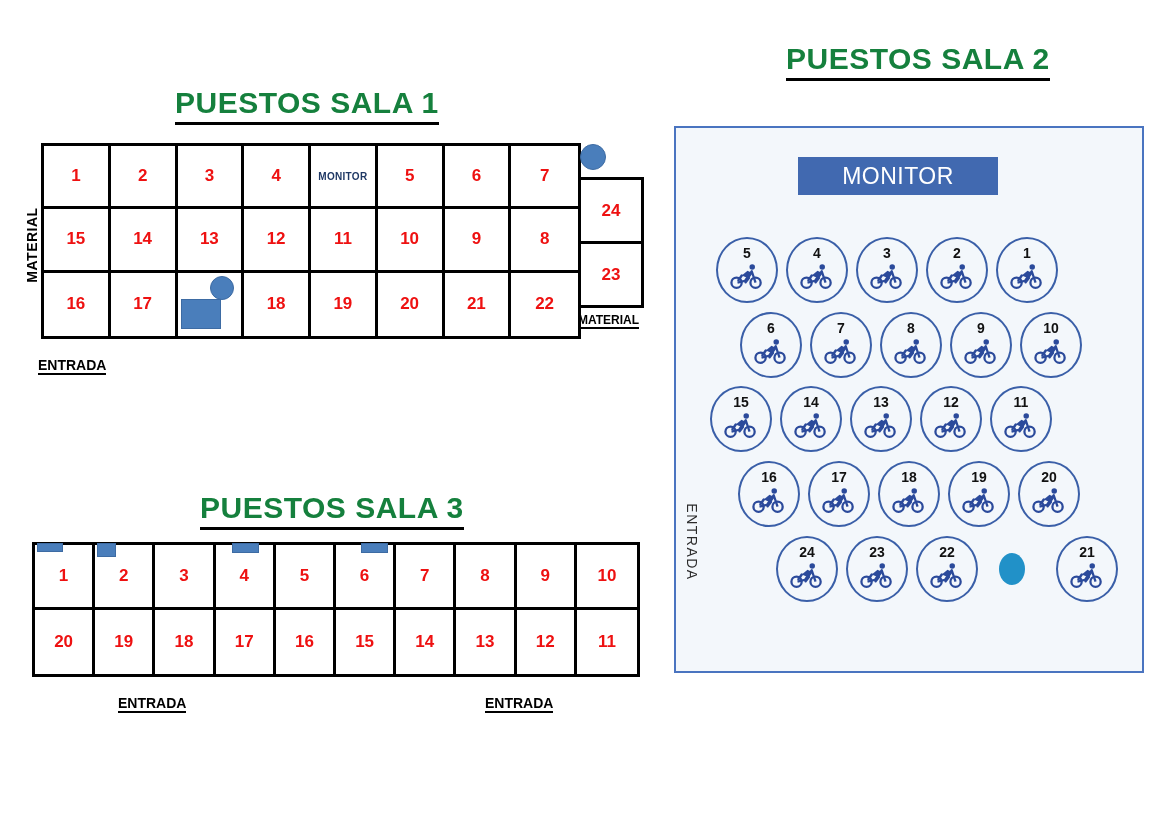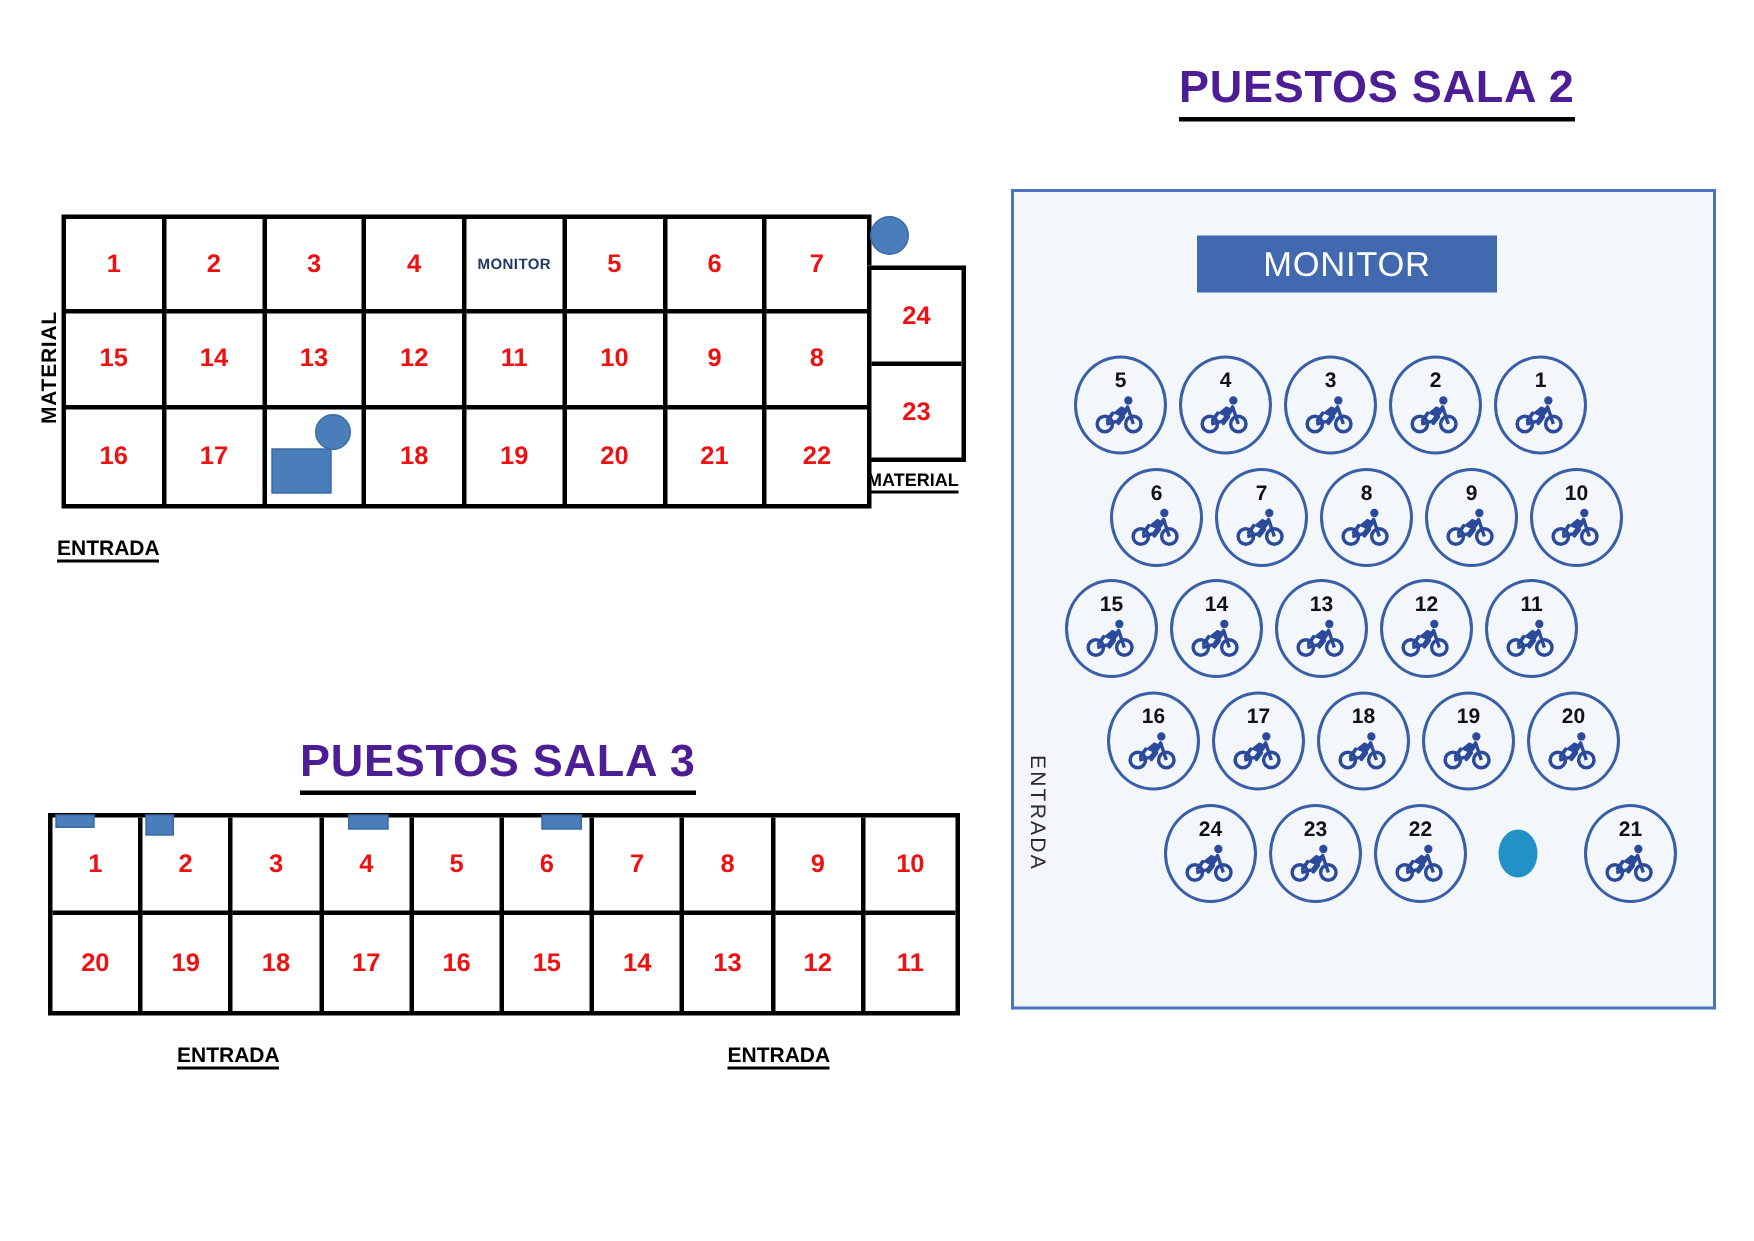"PUESTOS SALA 2" .title { color: #4c1d95 -> #15803d }
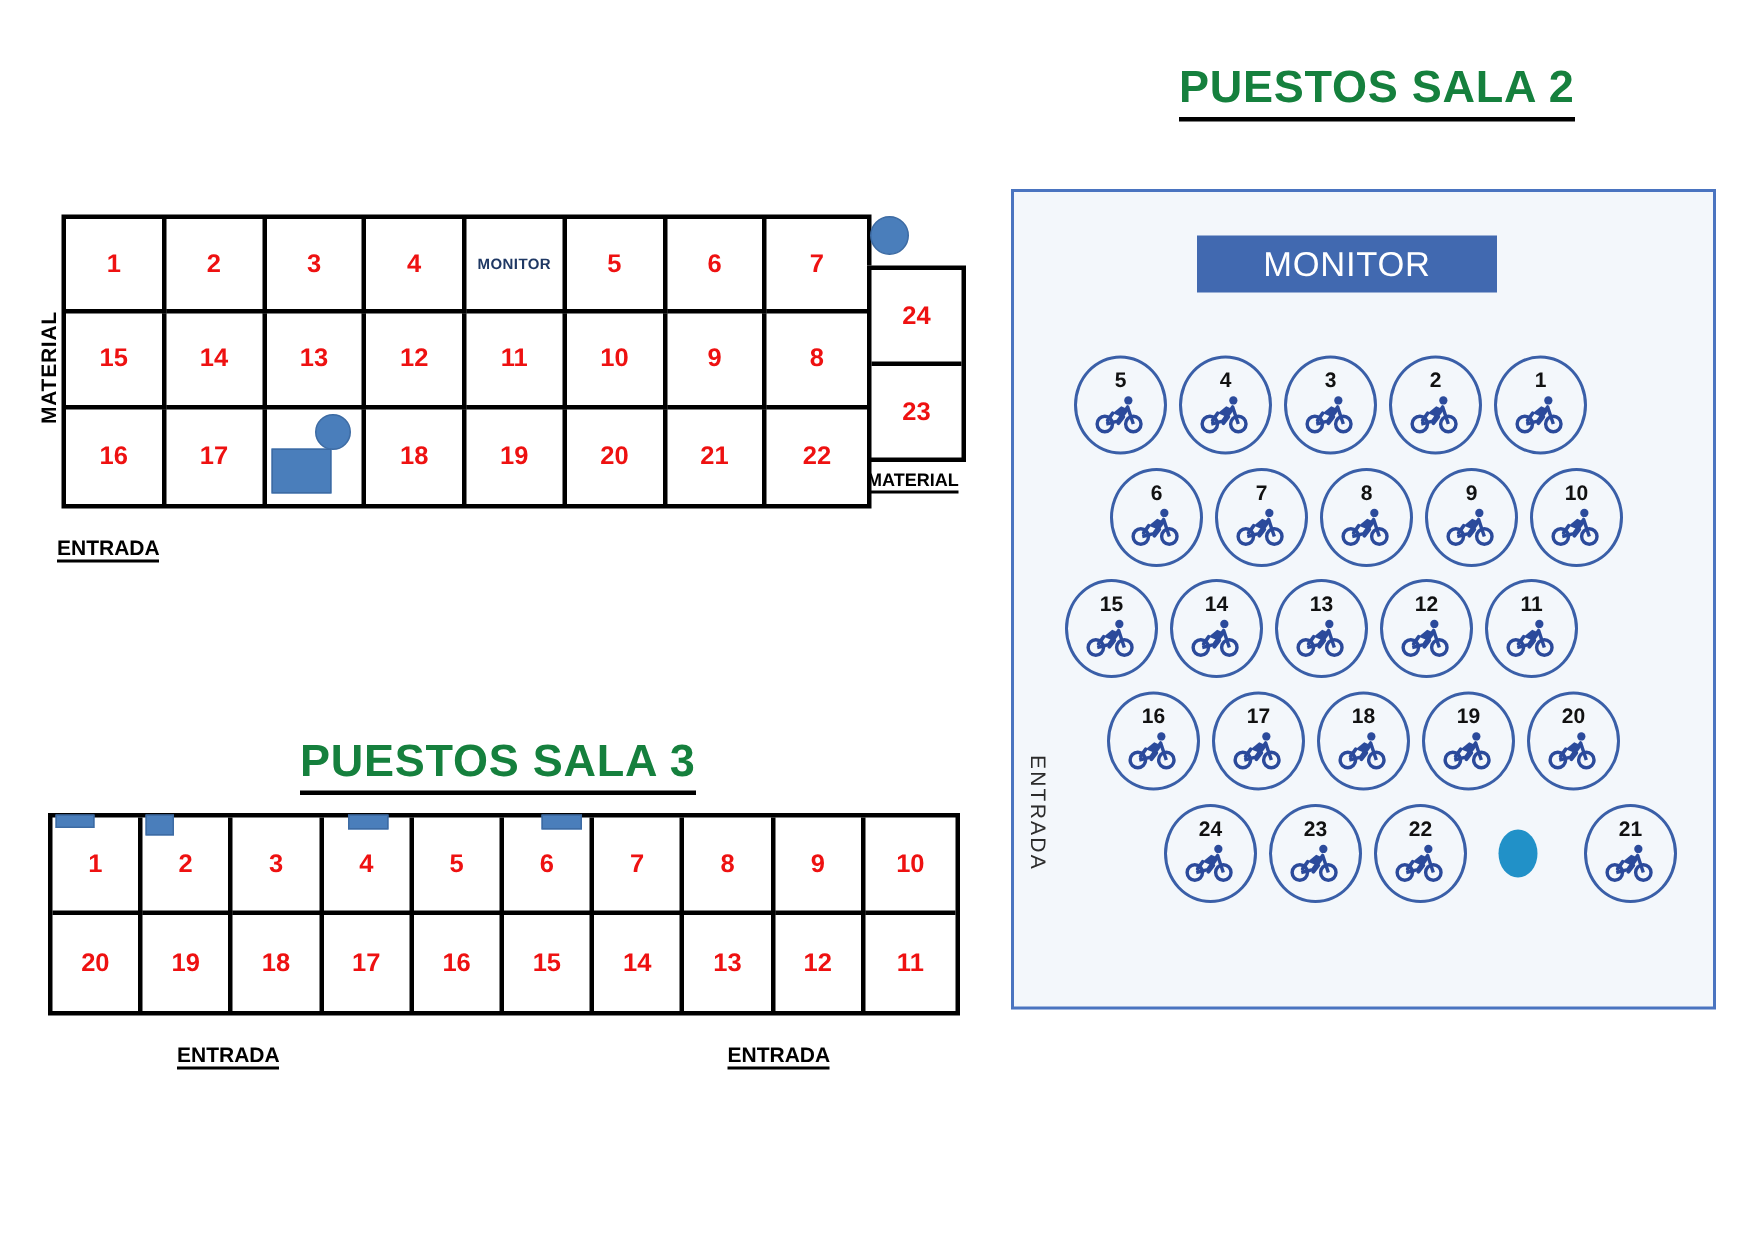"PUESTOS SALA 1" div.title { html: none -> <div>PUESTOS SALA 1</div> }
